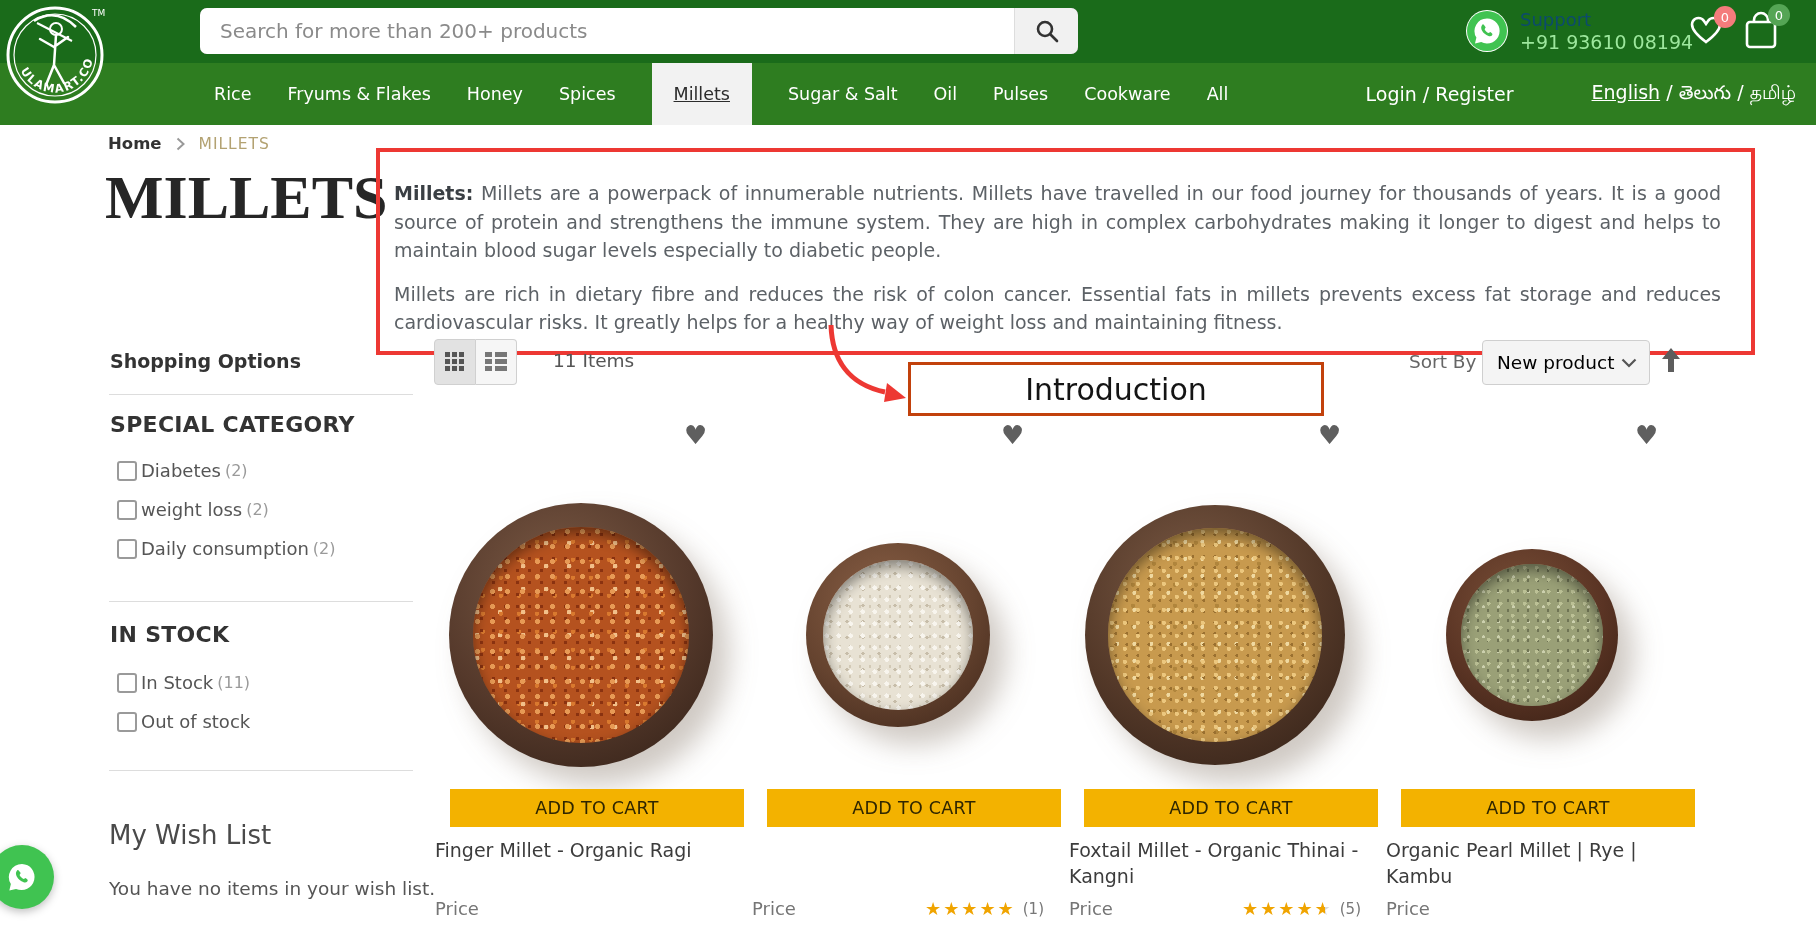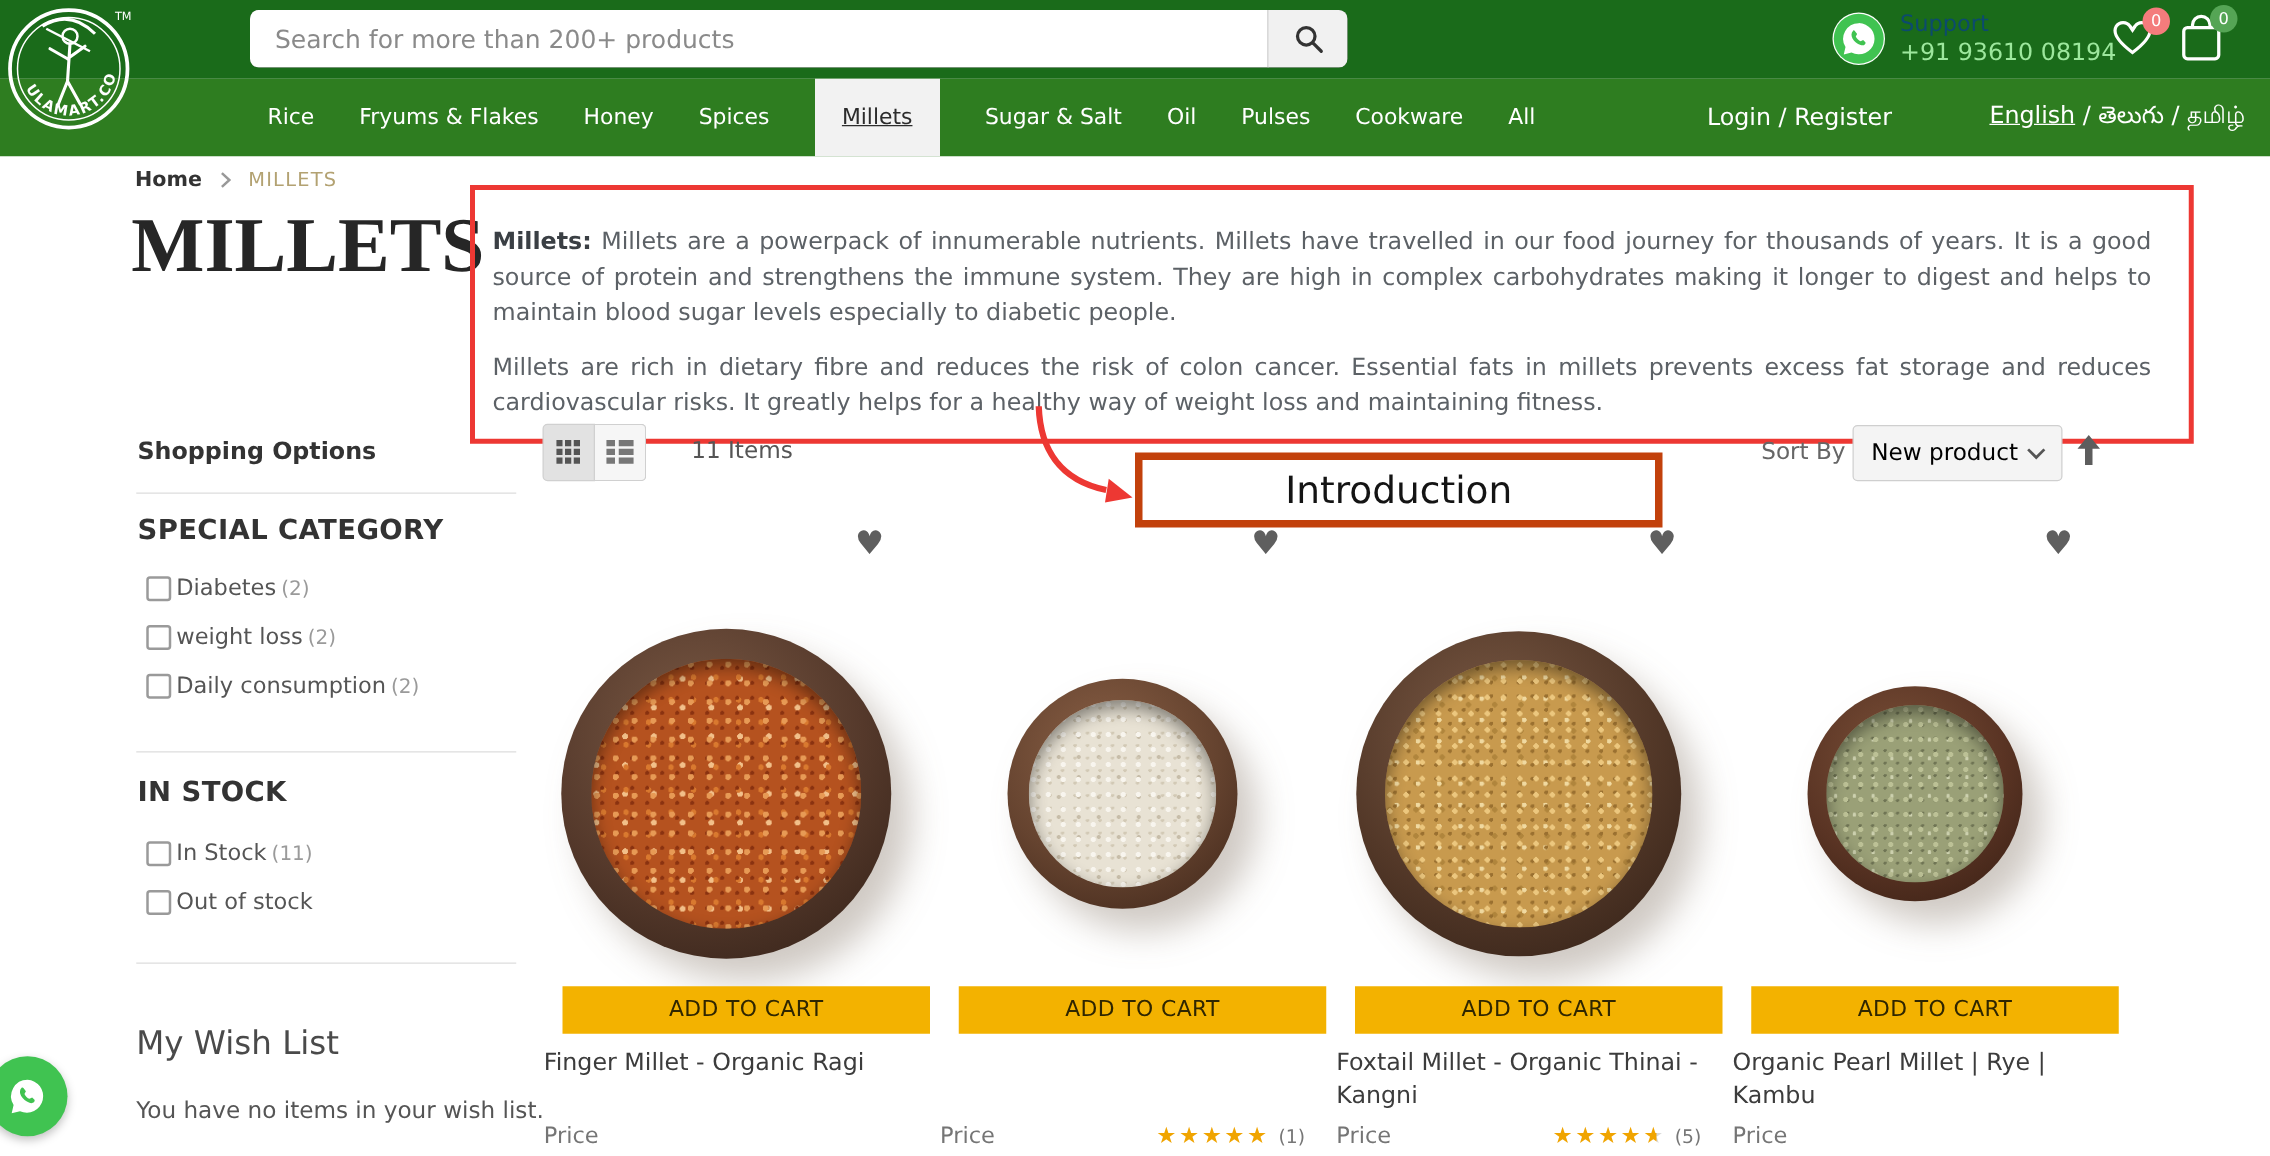"Introduction" .intro-box { border: 6px solid #c2410c -> 3px solid #c2410c }
